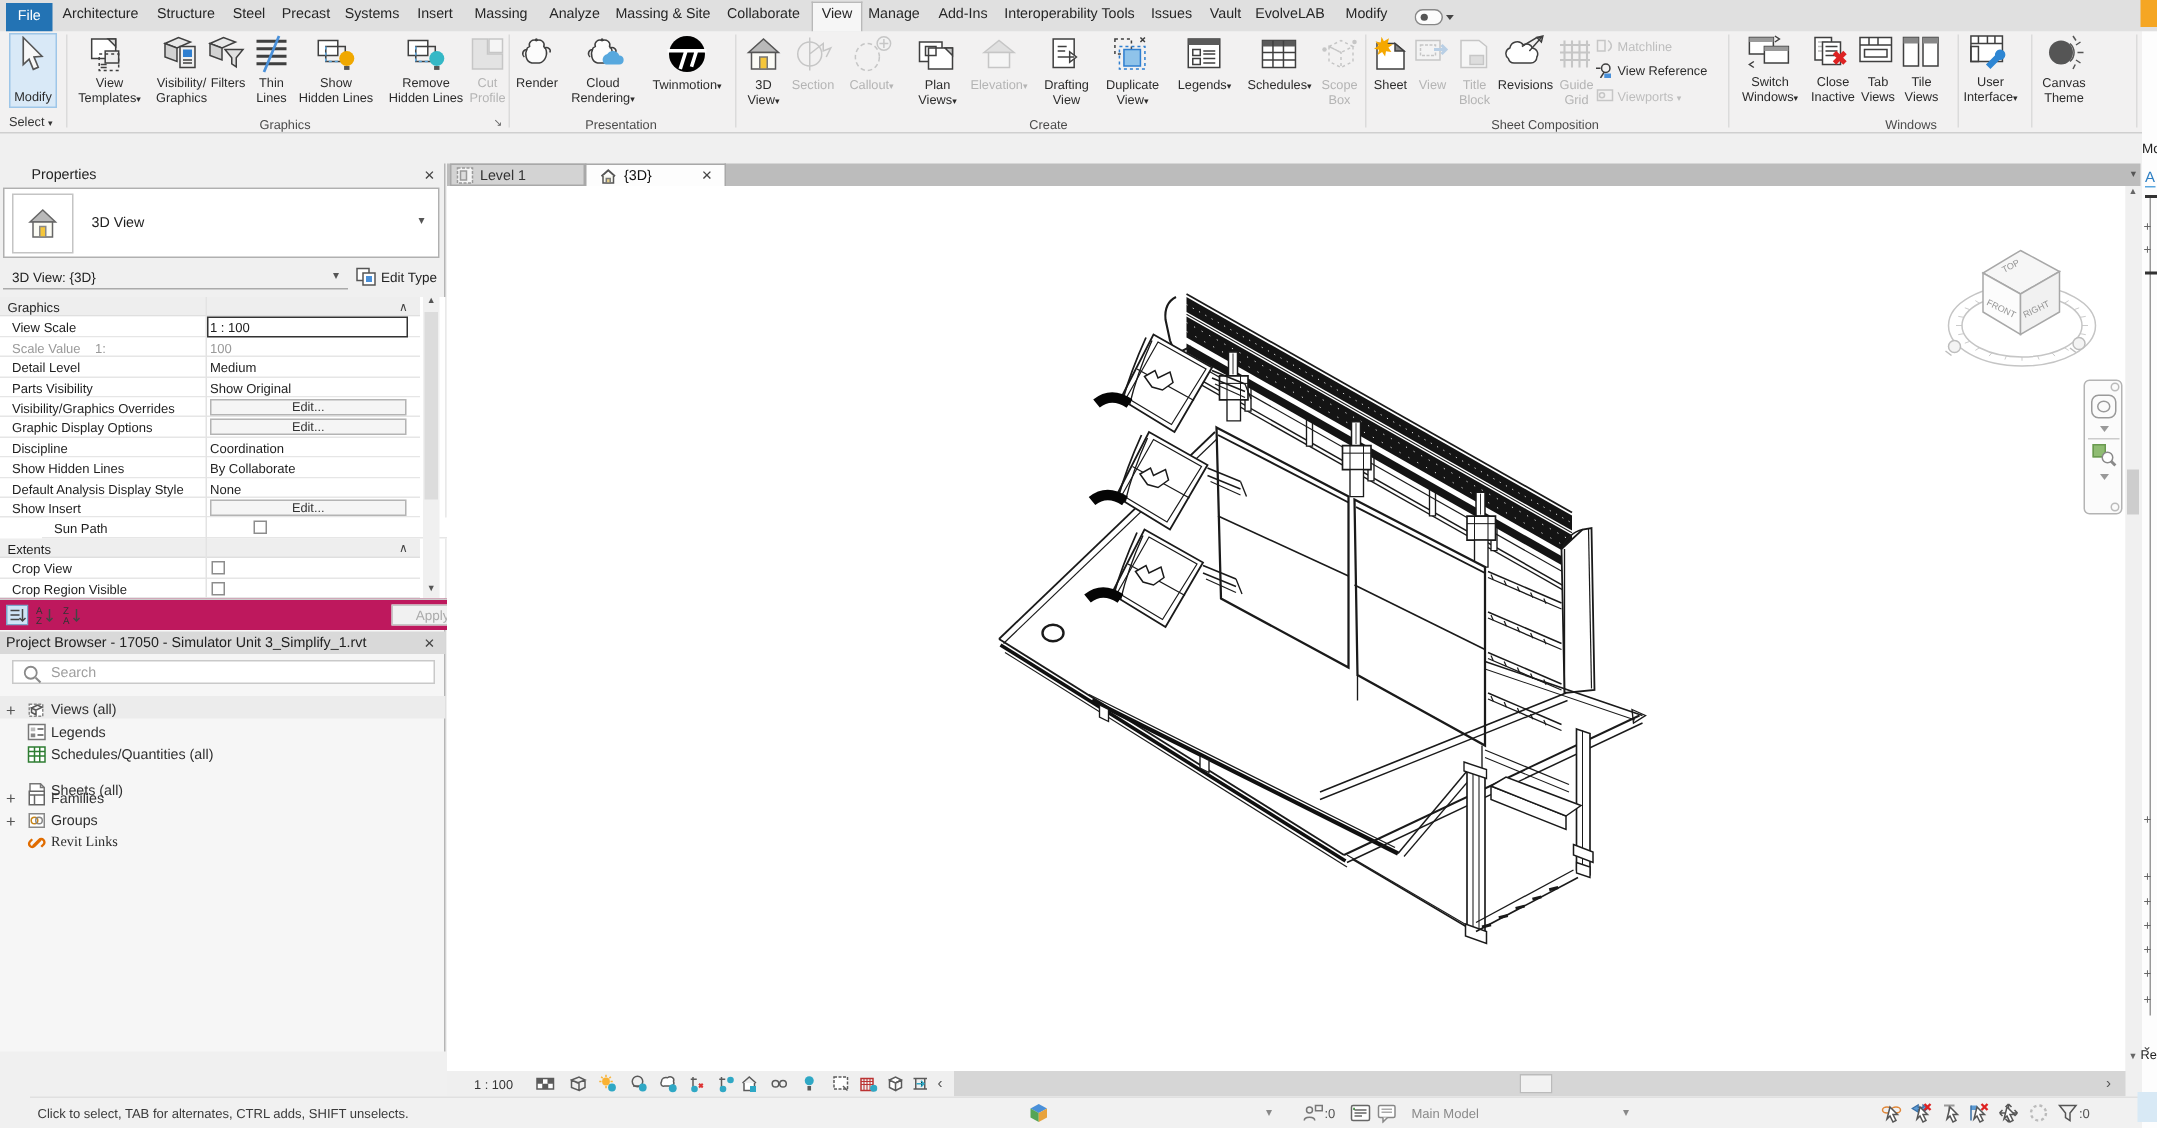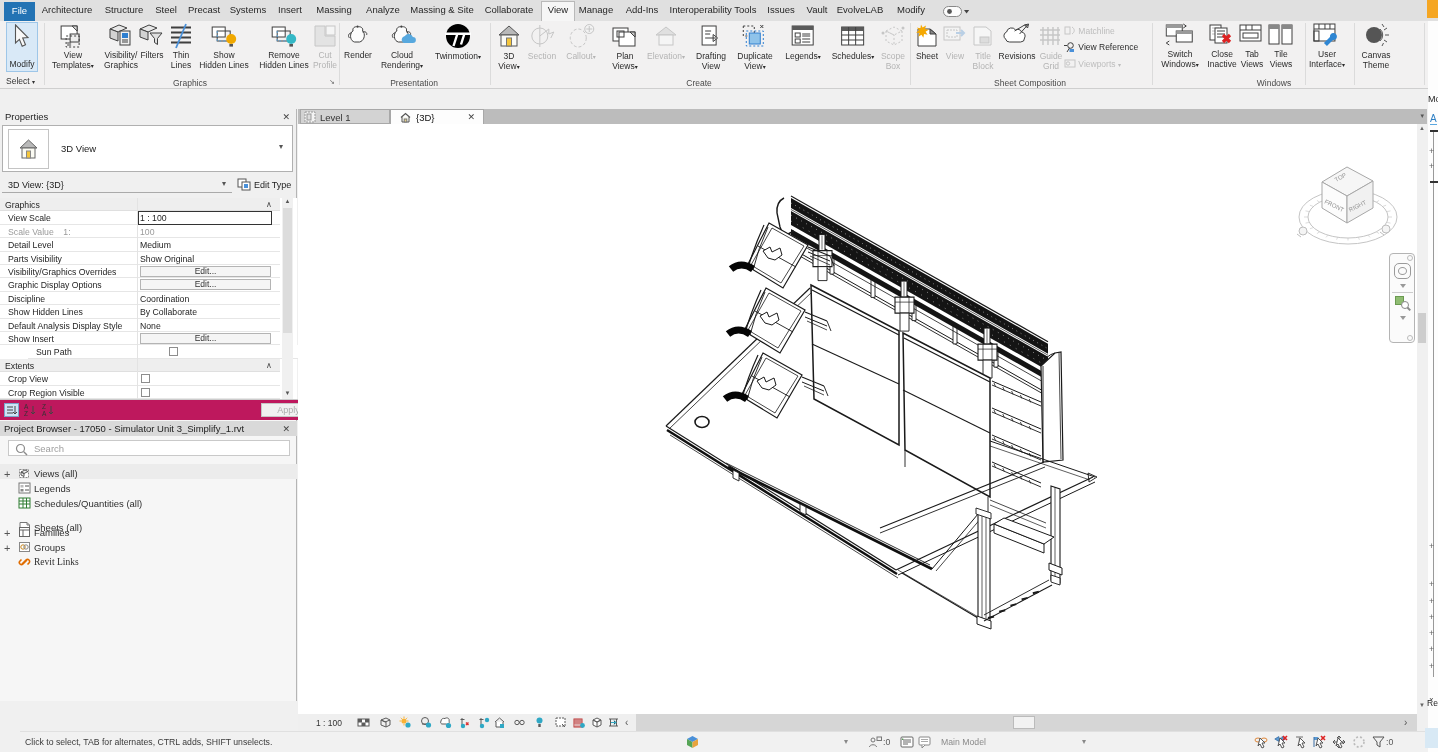"Properties" #propstitle { padding-left: 5px -> 21px }
